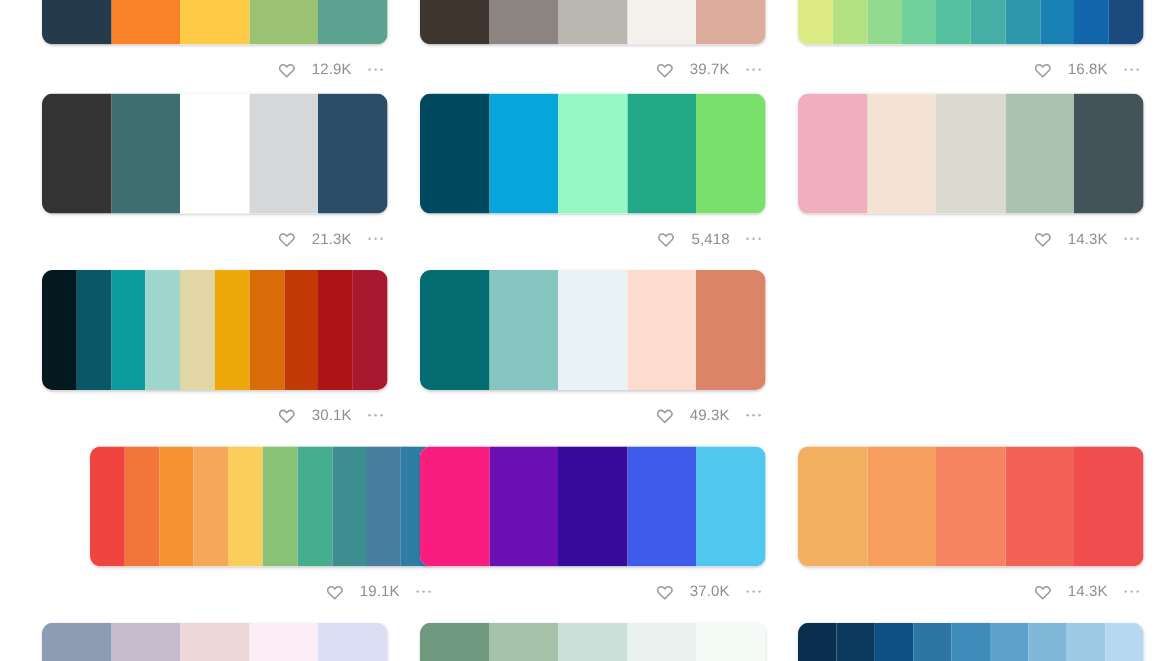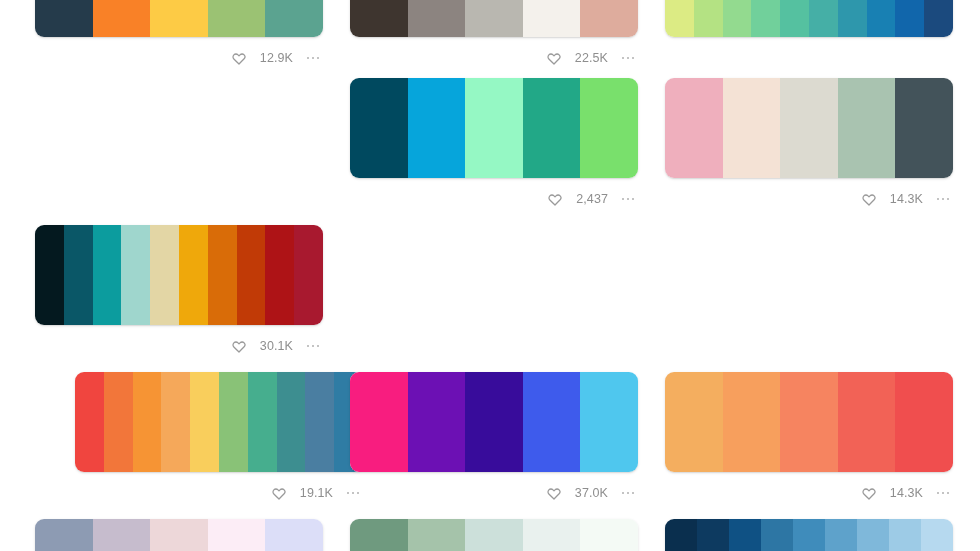"22.5K" span.like-count { text: 22.5K -> 39.7K }
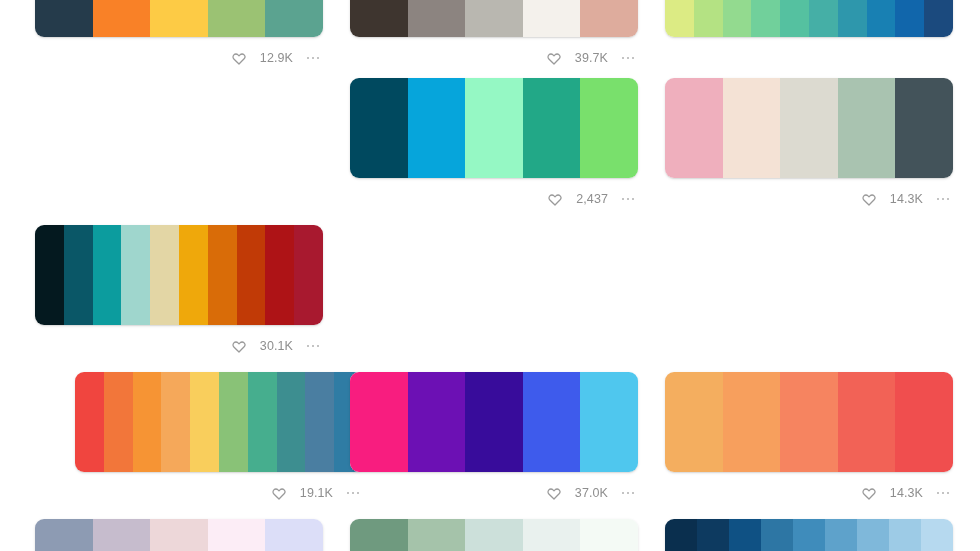"16.8K" div.card-meta { html: none -> <div> <div> <span> <svg> <path></path> </svg> </span> <span>16.8K</span> </div> <div> <span></span> <span></span> <span></span> </div> </div> }
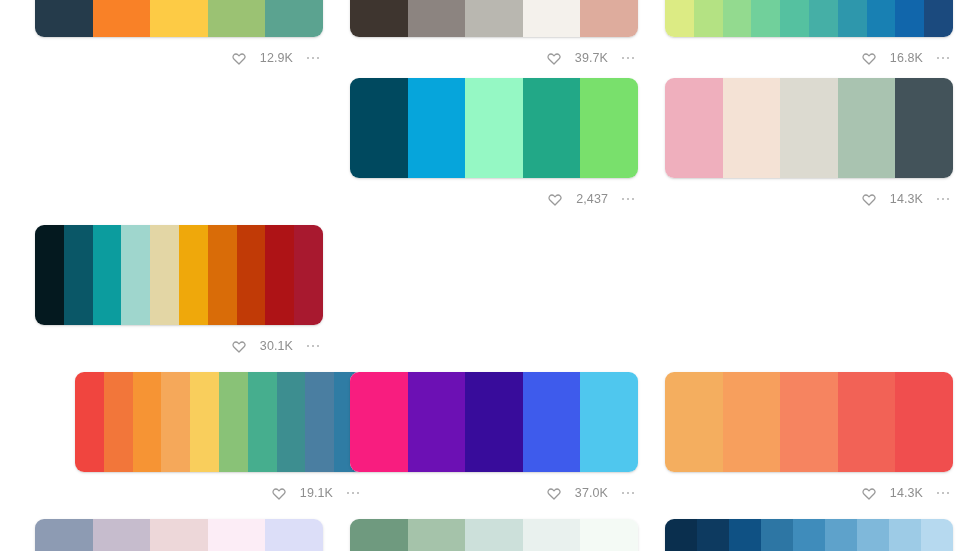"21.3K" div.palette-card { html: none -> <div> <div> <div></div> <div></div> <div></div> <div></div> <div></div> </div> <div> <div> <span> <svg> <path></path> </svg> </span> <span>21.3K</span> </div> <div> <span></span> <span></span> <span></span> </div> </div> </div> }
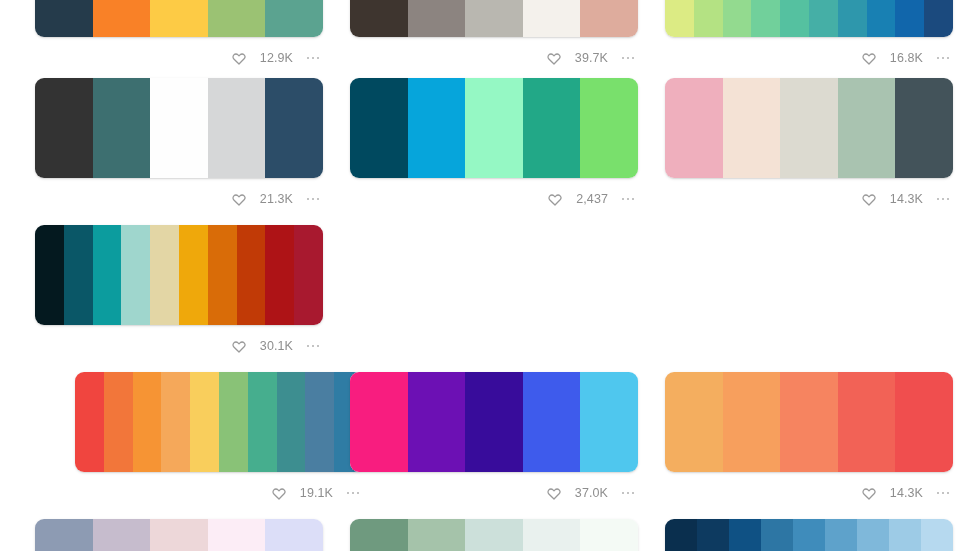"2,437" span.like-count { text: 2,437 -> 5,418 }
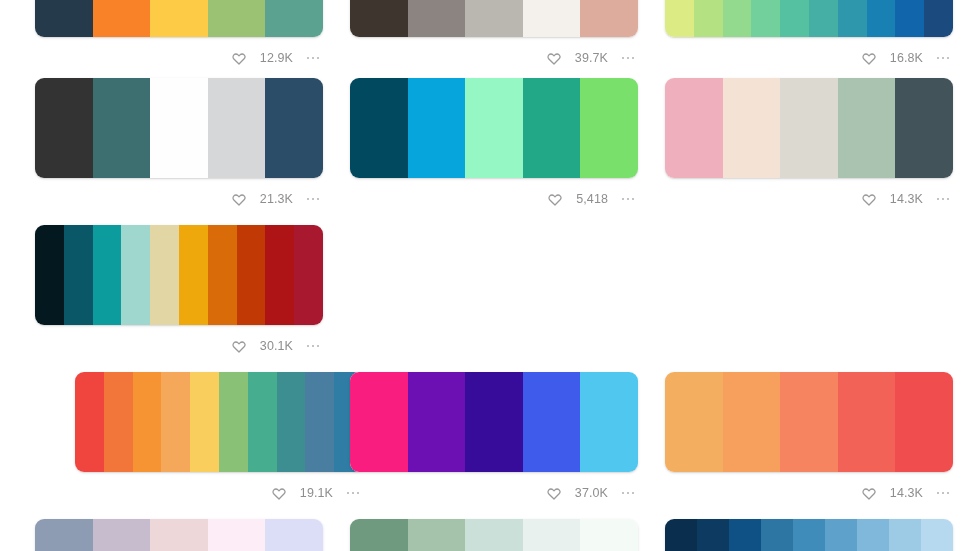"49.3K" div.palette-card { html: none -> <div> <div> <div></div> <div></div> <div></div> <div></div> <div></div> </div> <div> <div> <span> <svg> <path></path> </svg> </span> <span>49.3K</span> </div> <div> <span></span> <span></span> <span></span> </div> </div> </div> }
